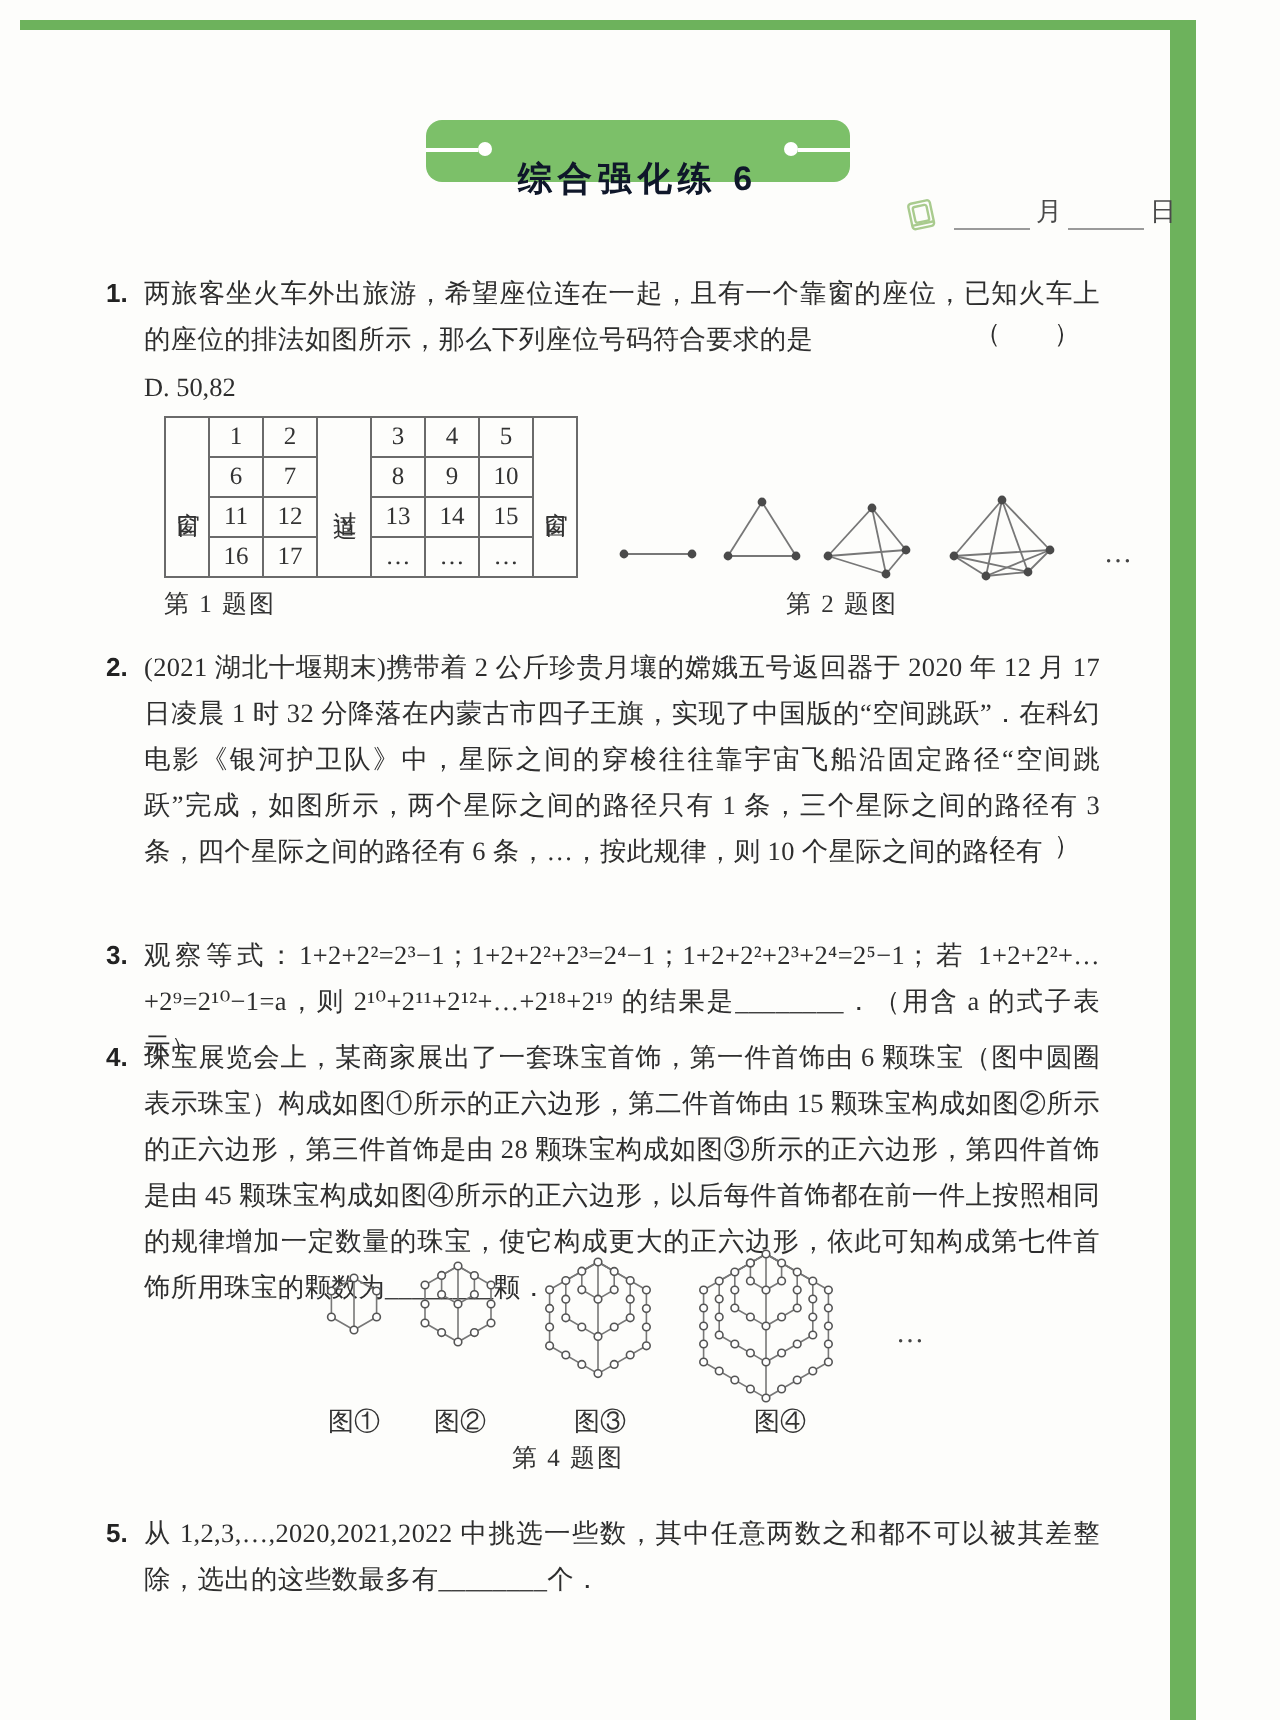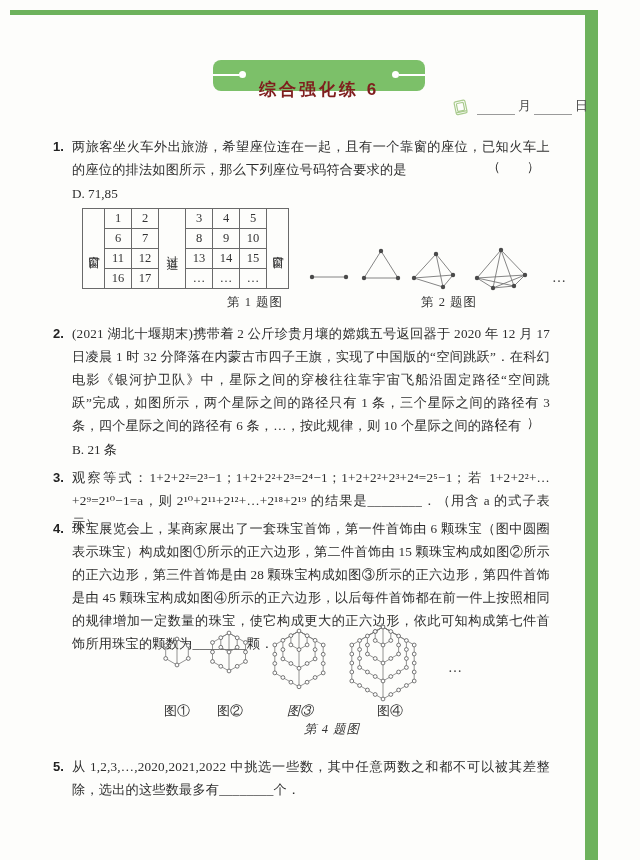"综合强化练 6" .banner-title { color: #7f1d1d -> #0f172a }
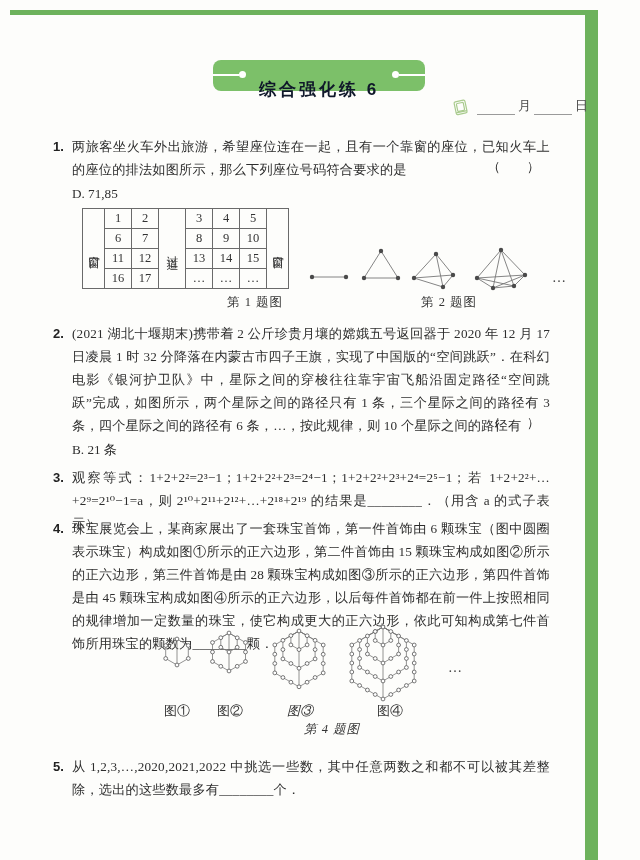"D. 71,85" span { text: 71,85 -> 50,82 }
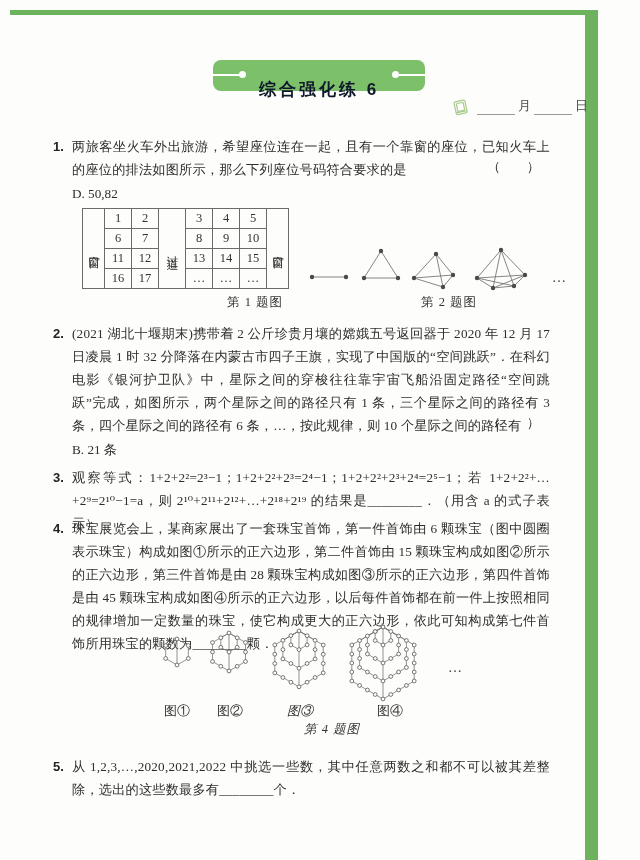"第 1 题图" .fig-caption { text-align: right -> left }
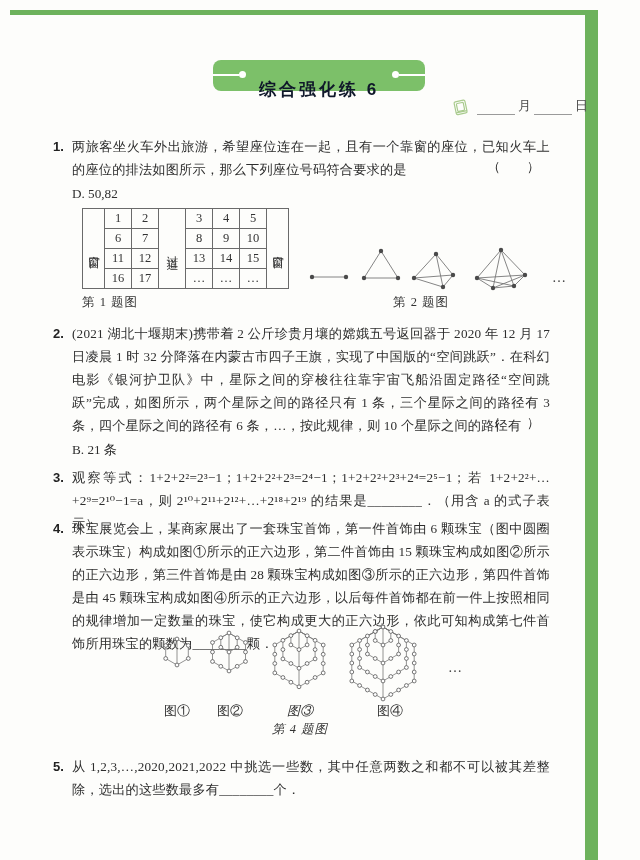"B. 21 条" span { html: <span>B. 21 条</span> -> none }
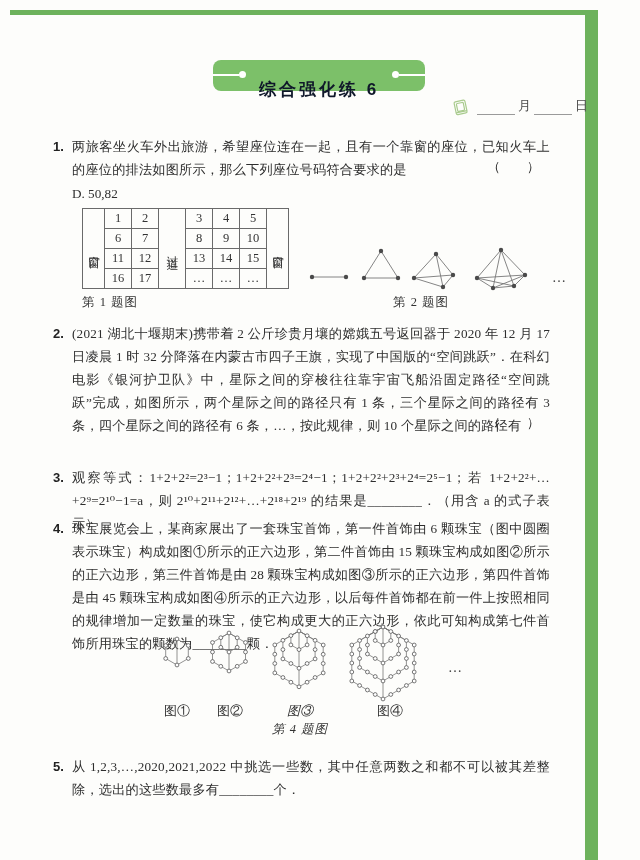"图③" #hexlab3 { font-style: italic -> none }
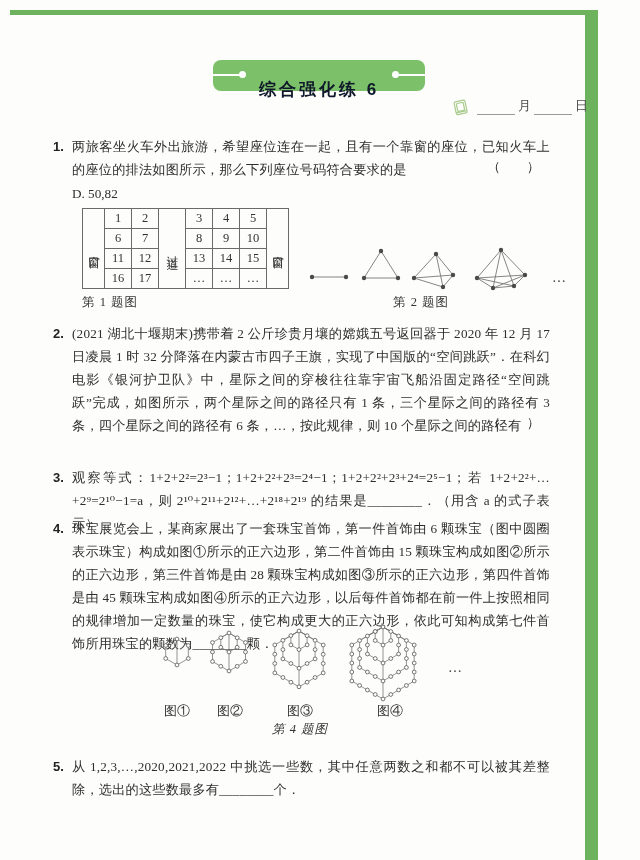"第 4 题图" .cap4 { font-style: italic -> none; left: 272px -> 256px }
